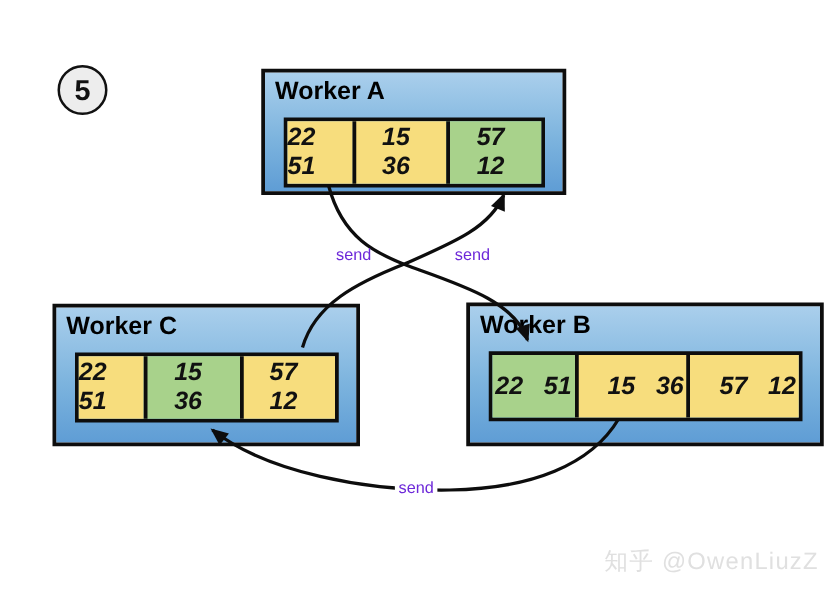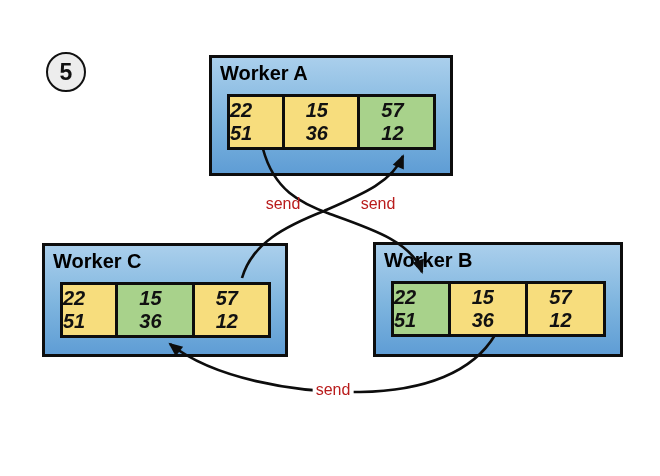"Worker A" .worker-a { height: 121px -> 101px }
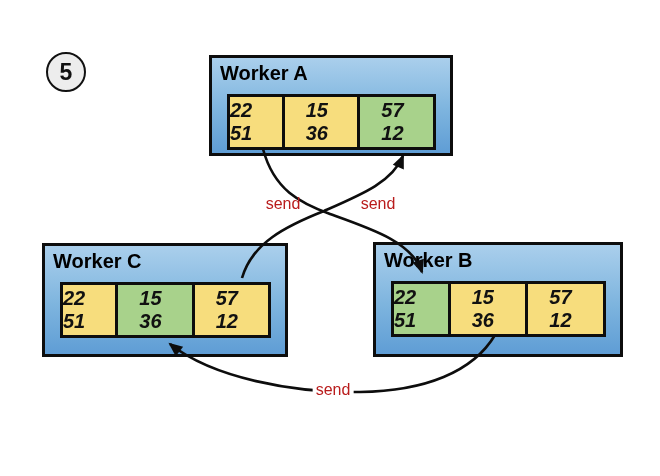"send" .send-label { color: #b91c1c -> #6d28d9; font-size: 16px -> 13px }
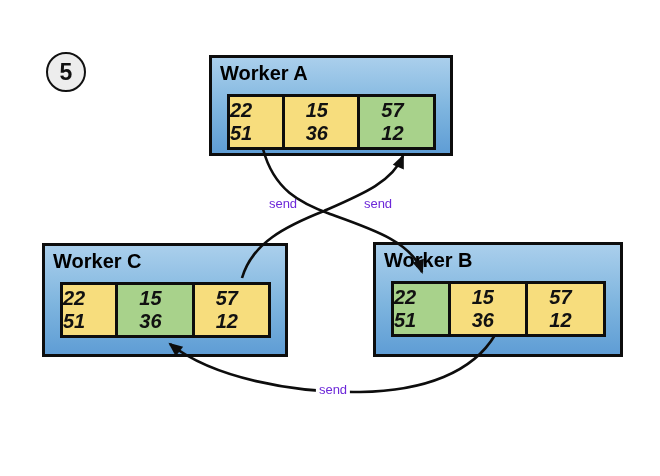"Worker B" .worker-b { width: 250px -> 286px }
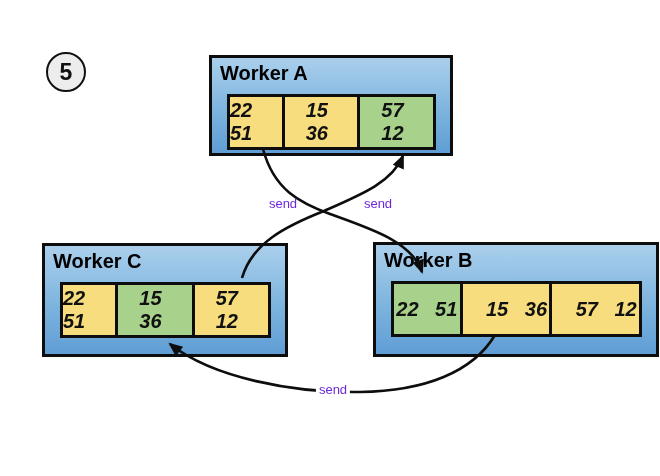"知乎 @OwenLiuzZ" div.watermark { html: none -> <div>知乎 @OwenLiuzZ</div> }
